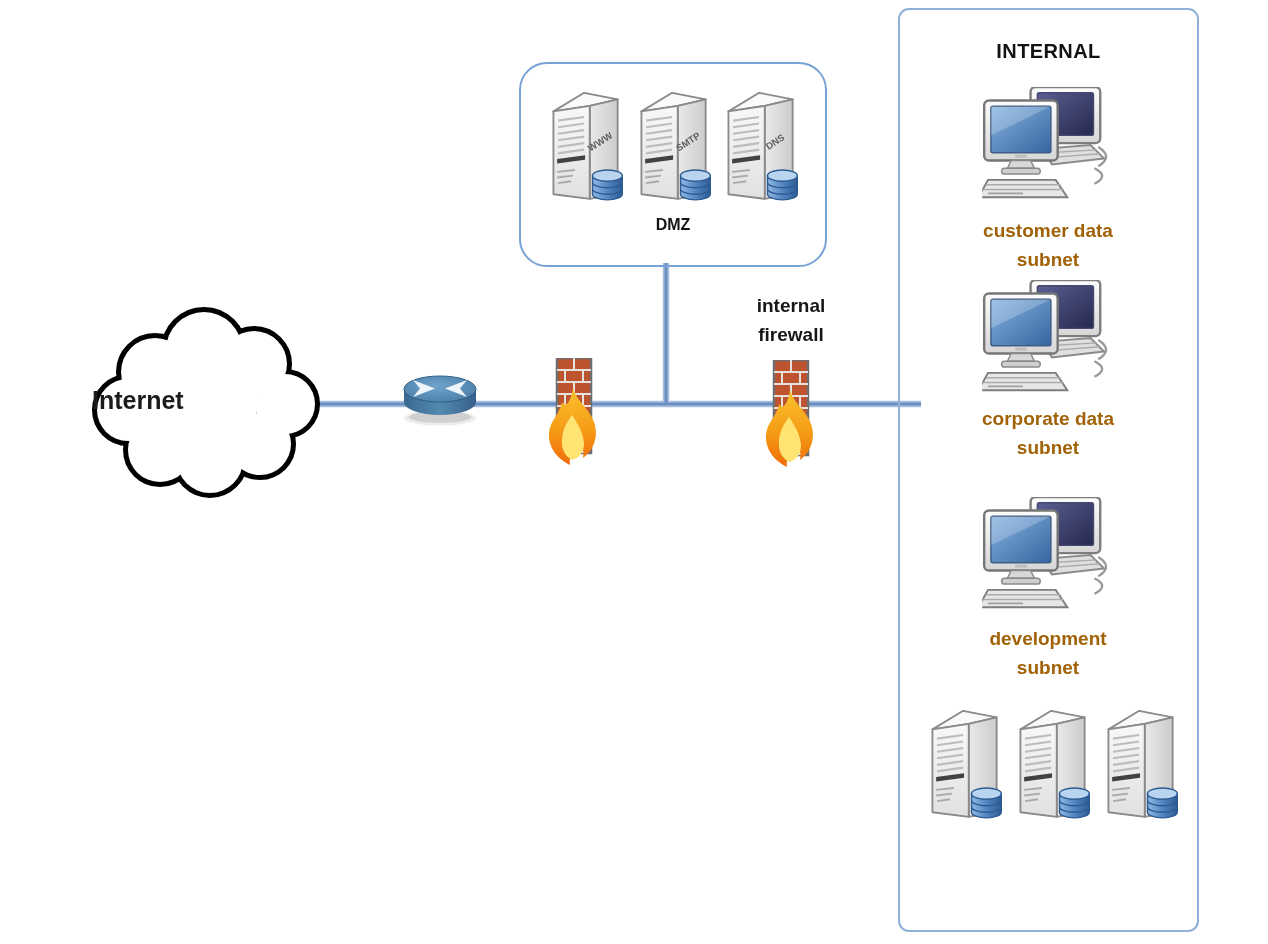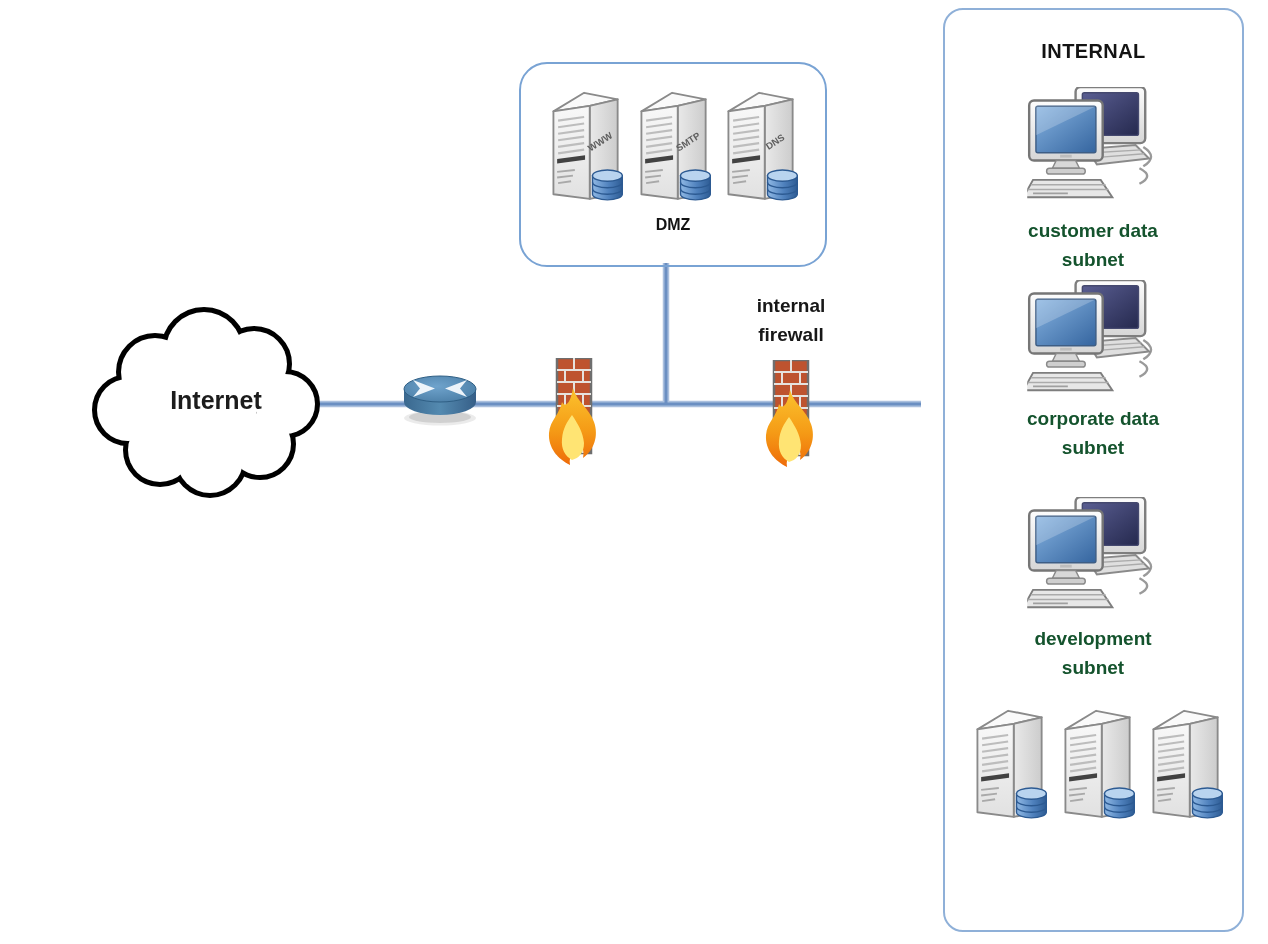"INTERNAL" #internal-box { border-radius: 20px -> 11px; left: 943px -> 898px }
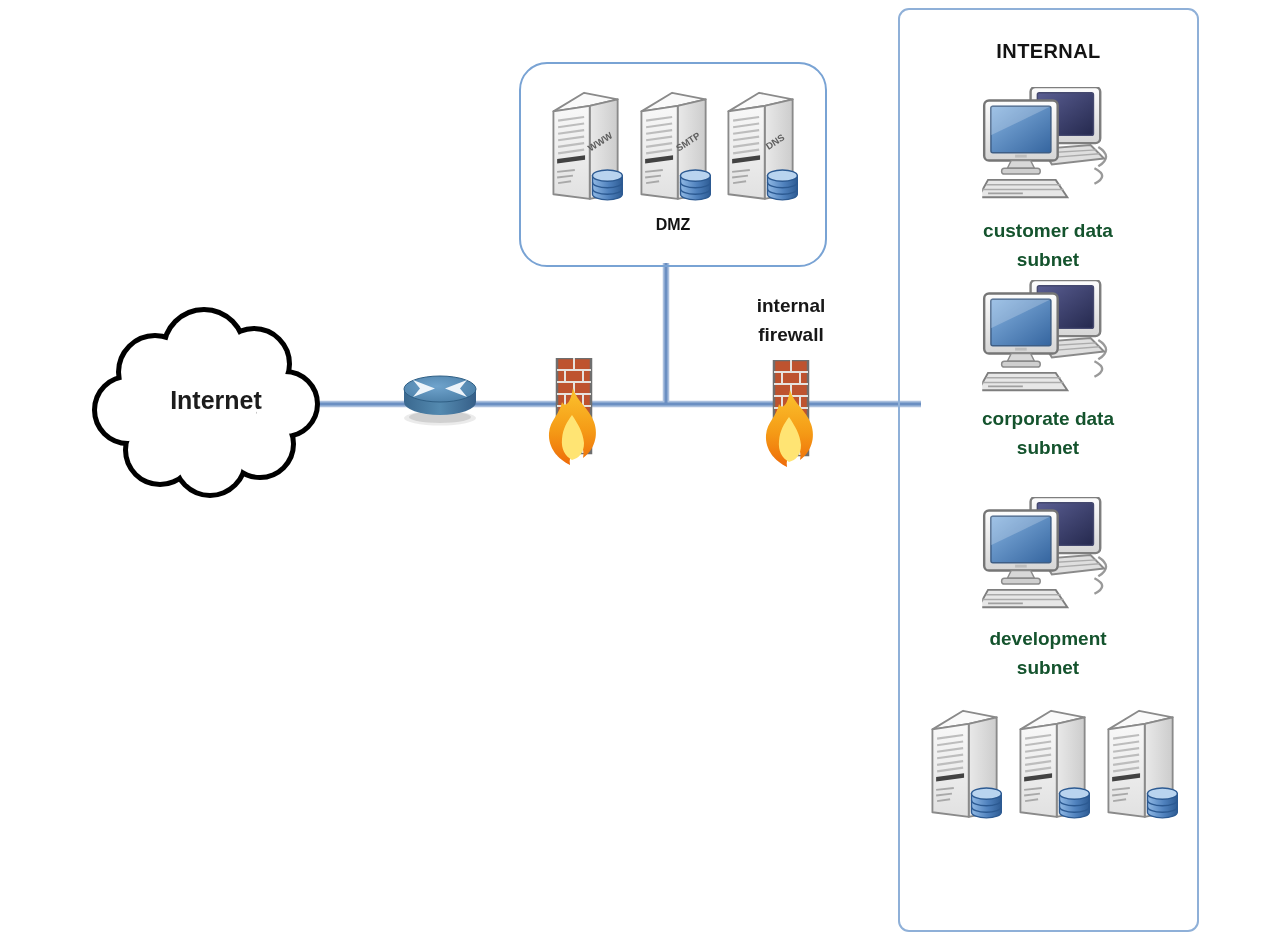"customer data subnet" .subnet-label { color: #14532d -> #a16207 }
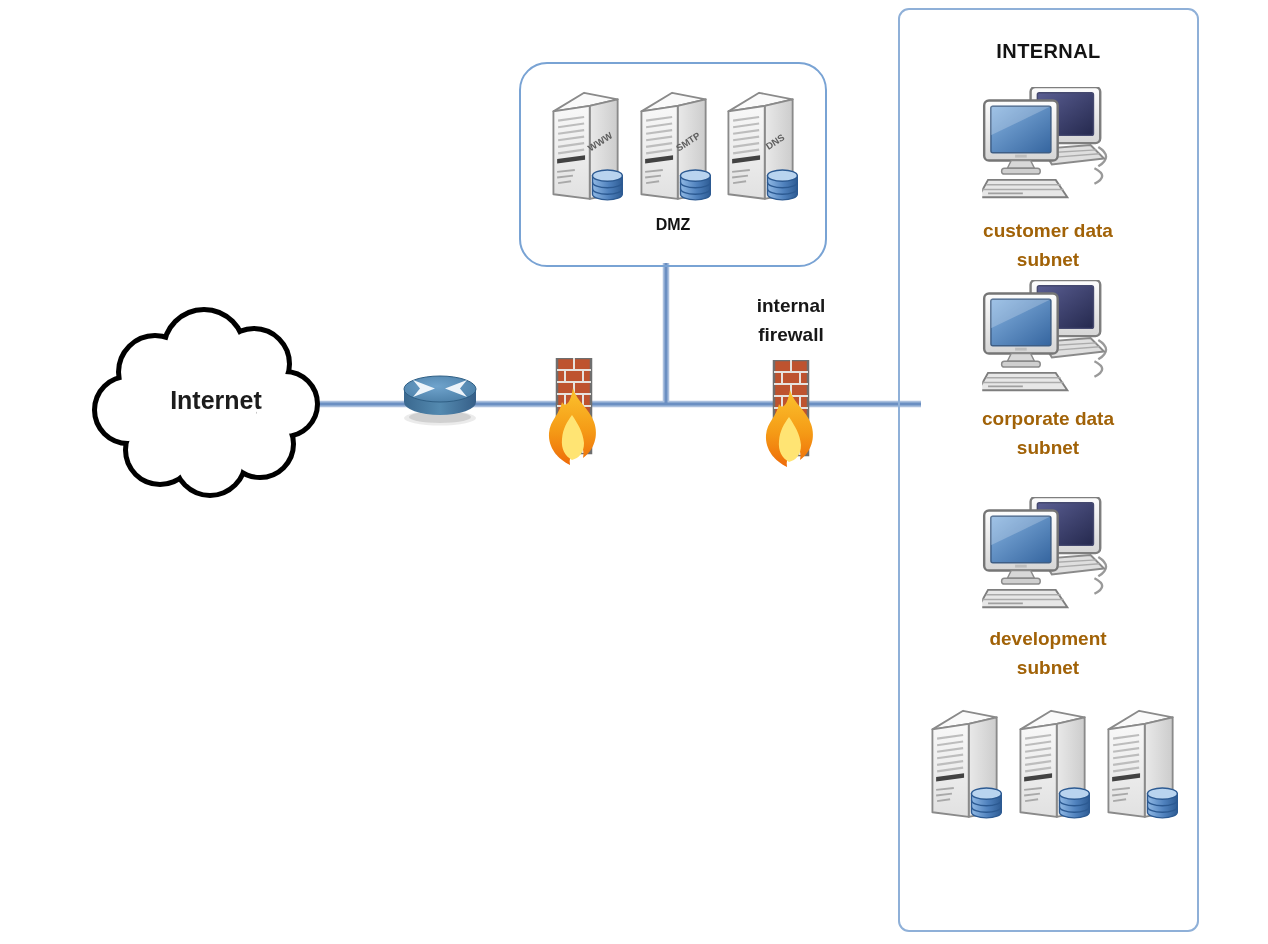"Internet" .cloud-label { left: 13px -> 0; text-align: center -> none }
